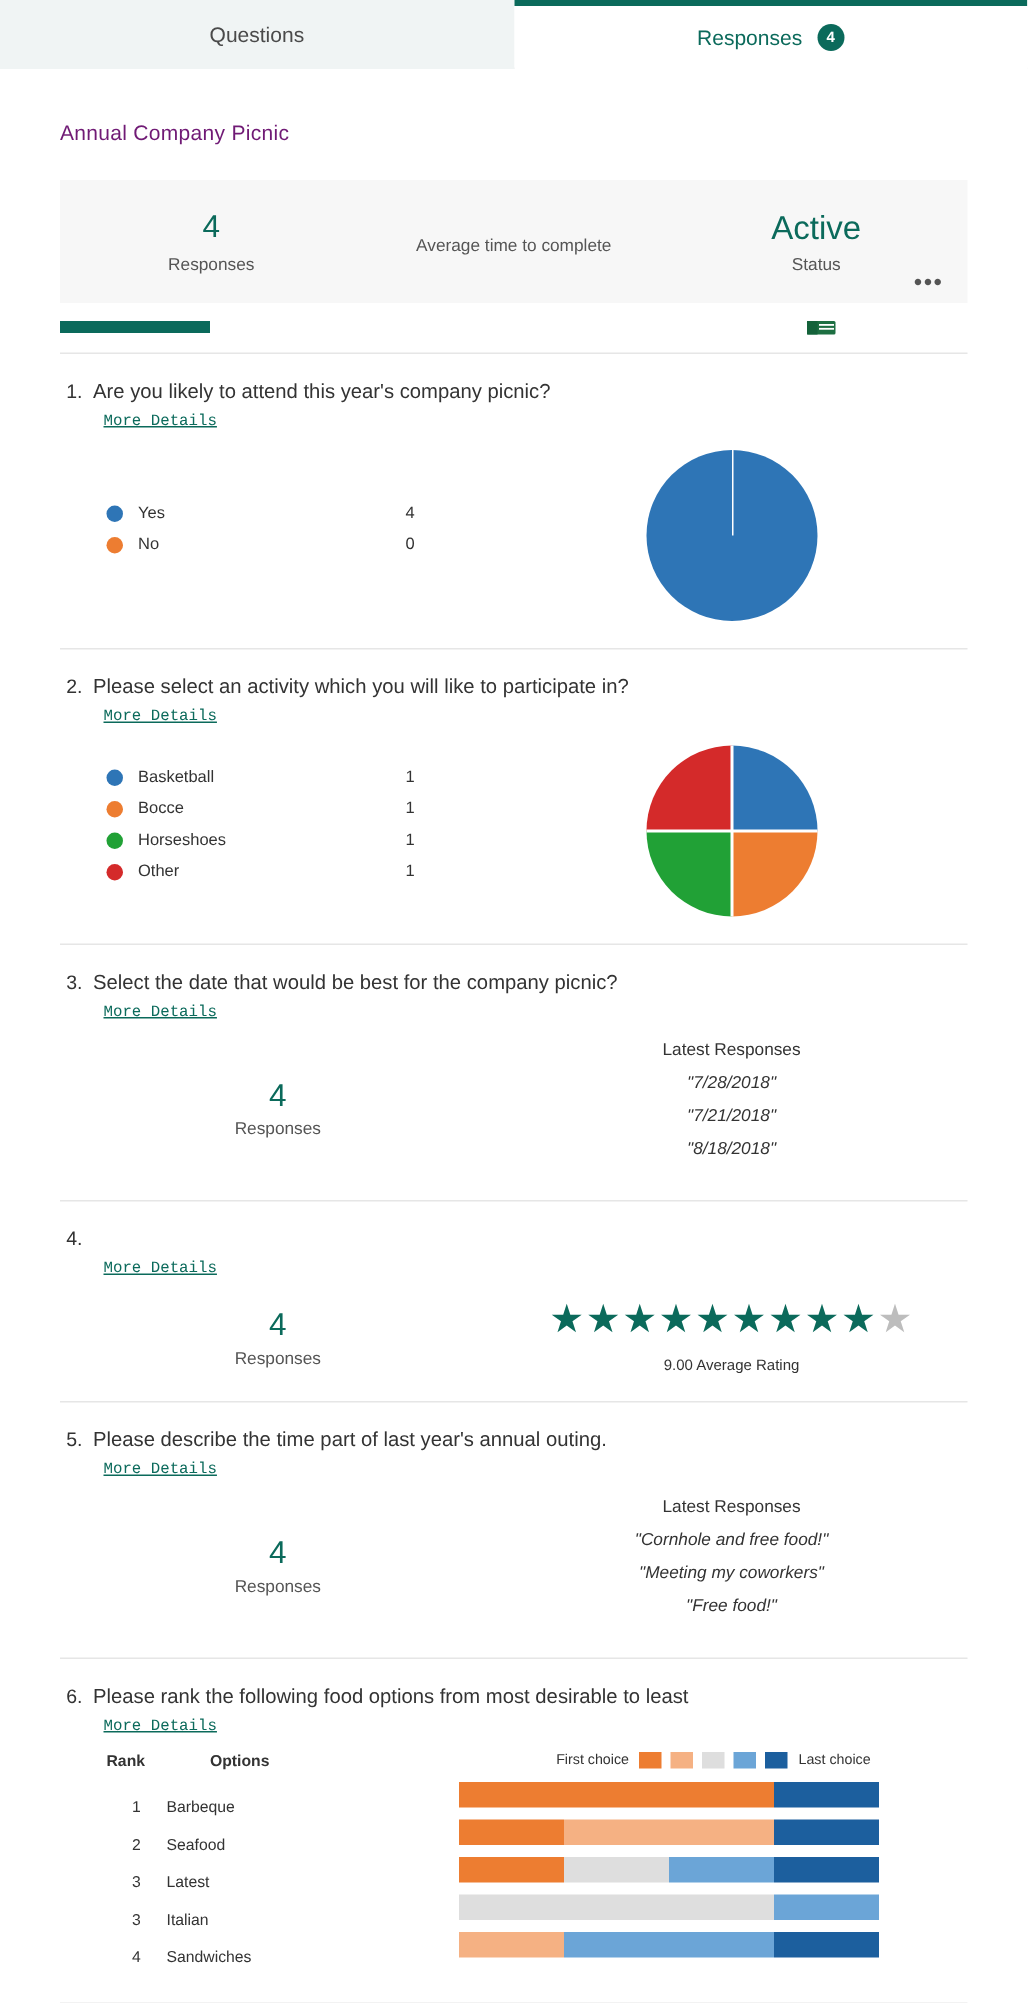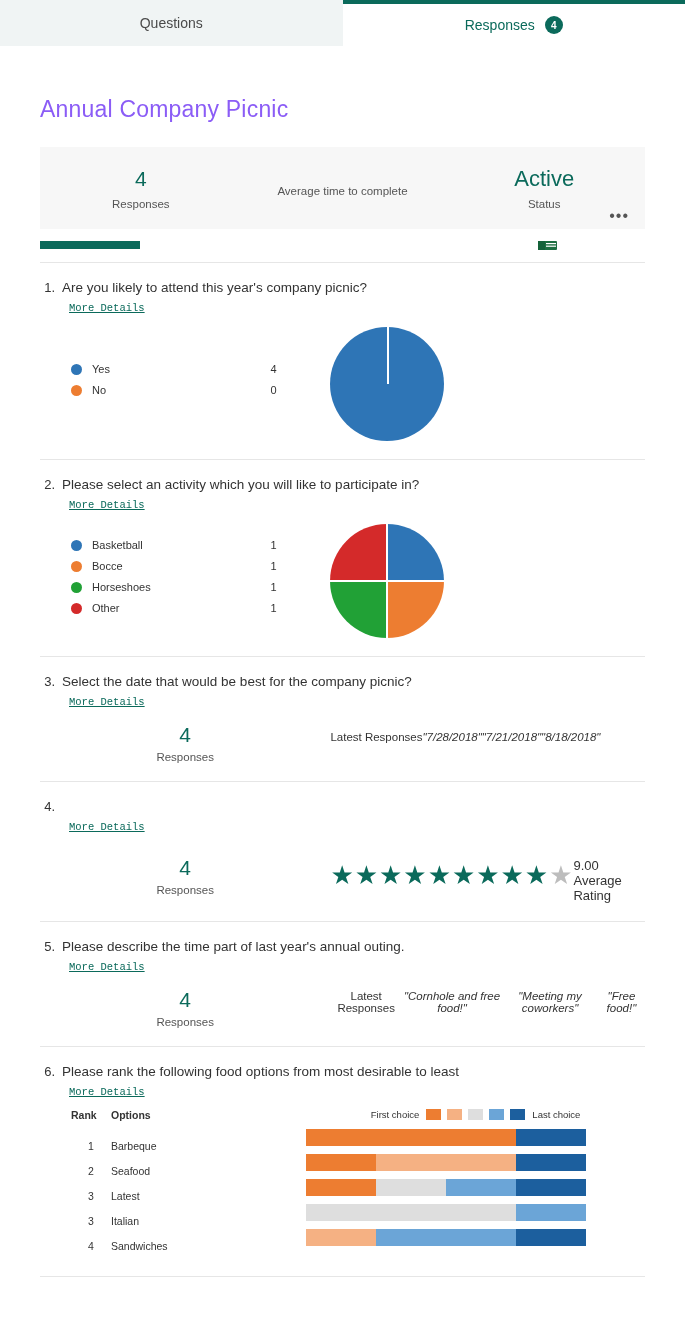"Annual Company Picnic" .form-title { color: #8b5cf6 -> #701a75; font-size: 23px -> 14px; margin: 50px 0 0 40px -> 34px 0 0 40px }
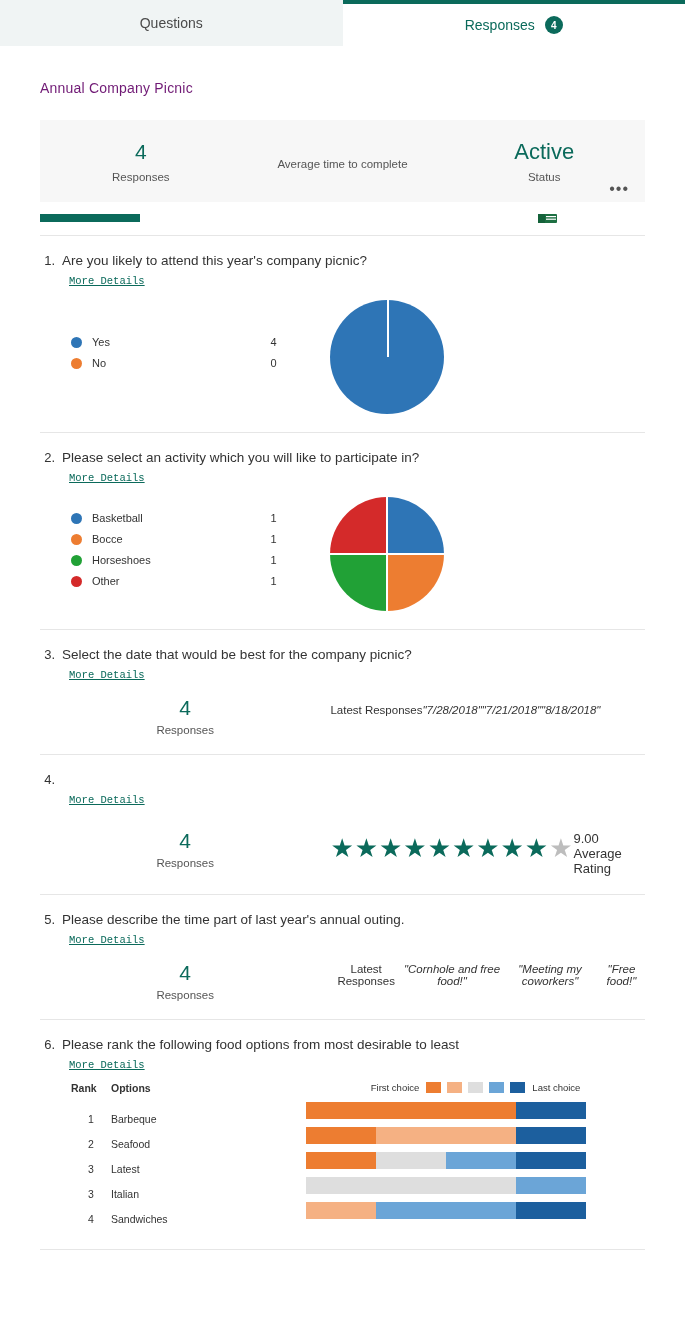"Latest Responses" .q-right { flex-direction: none -> column }
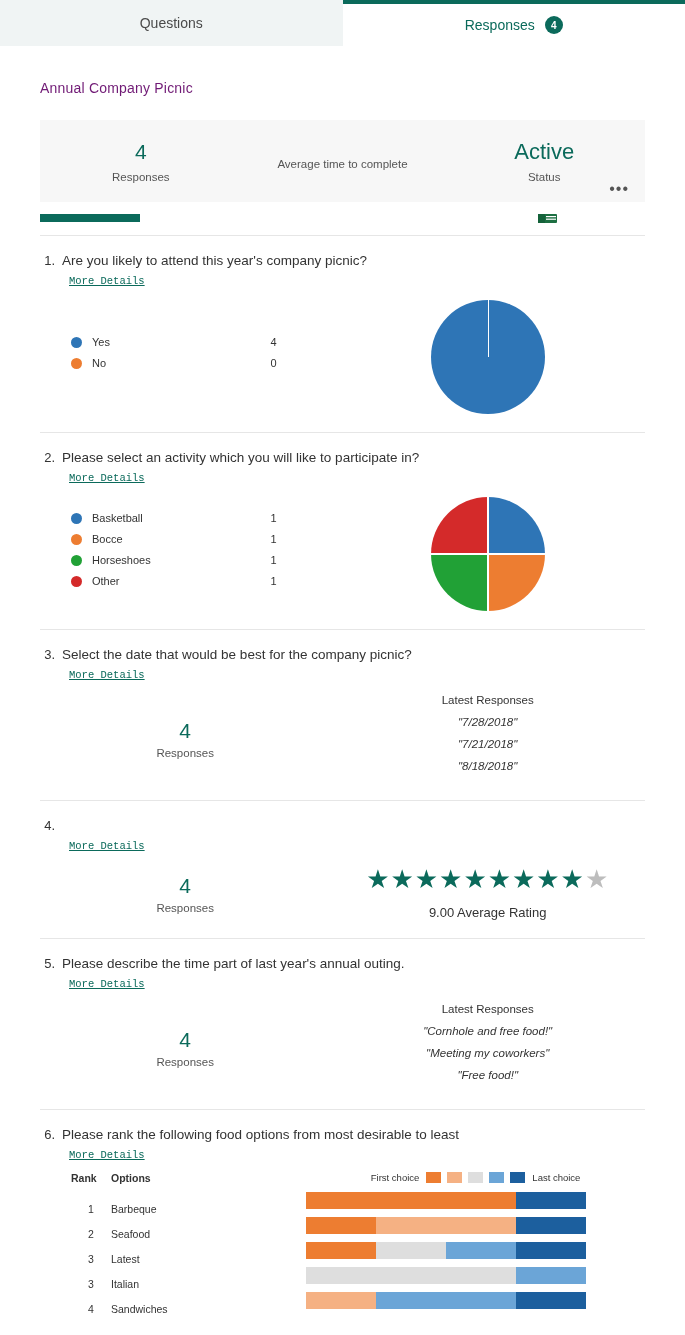"9.00 Average Rating" .rating-label { font-size: 13px -> 10px }
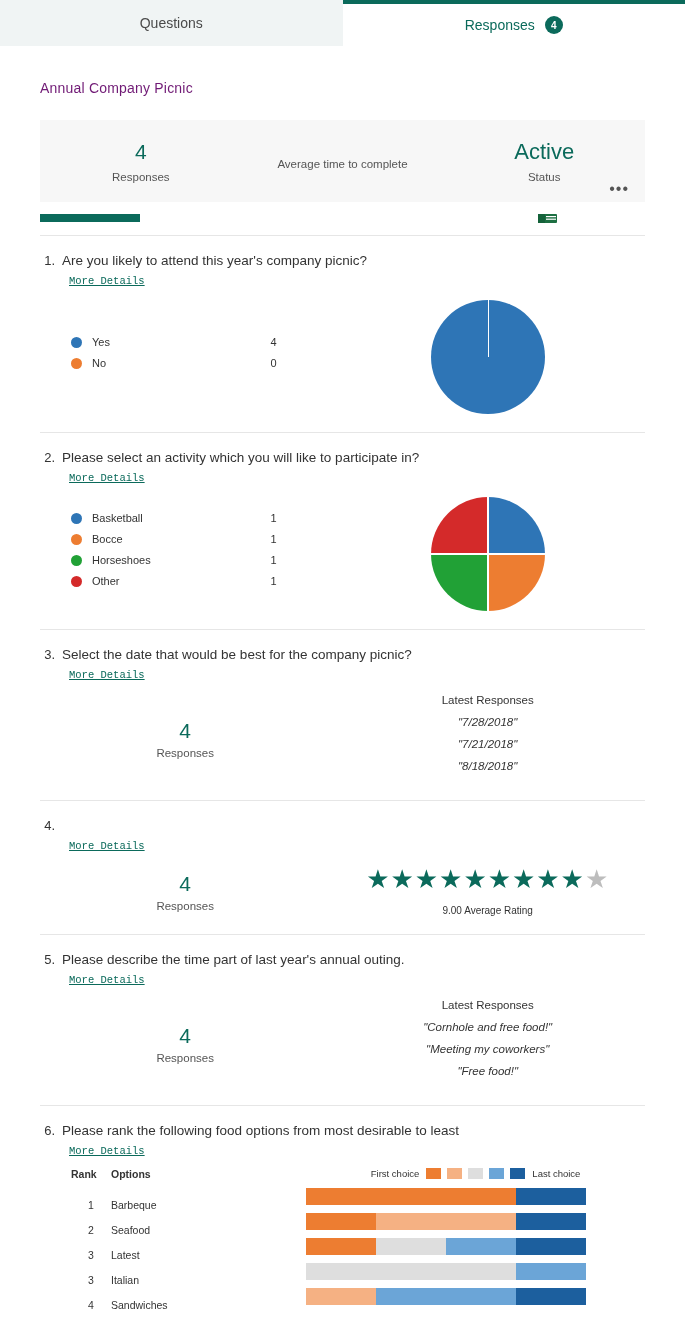"Rank" .rank-head { gap: none -> 29px }
